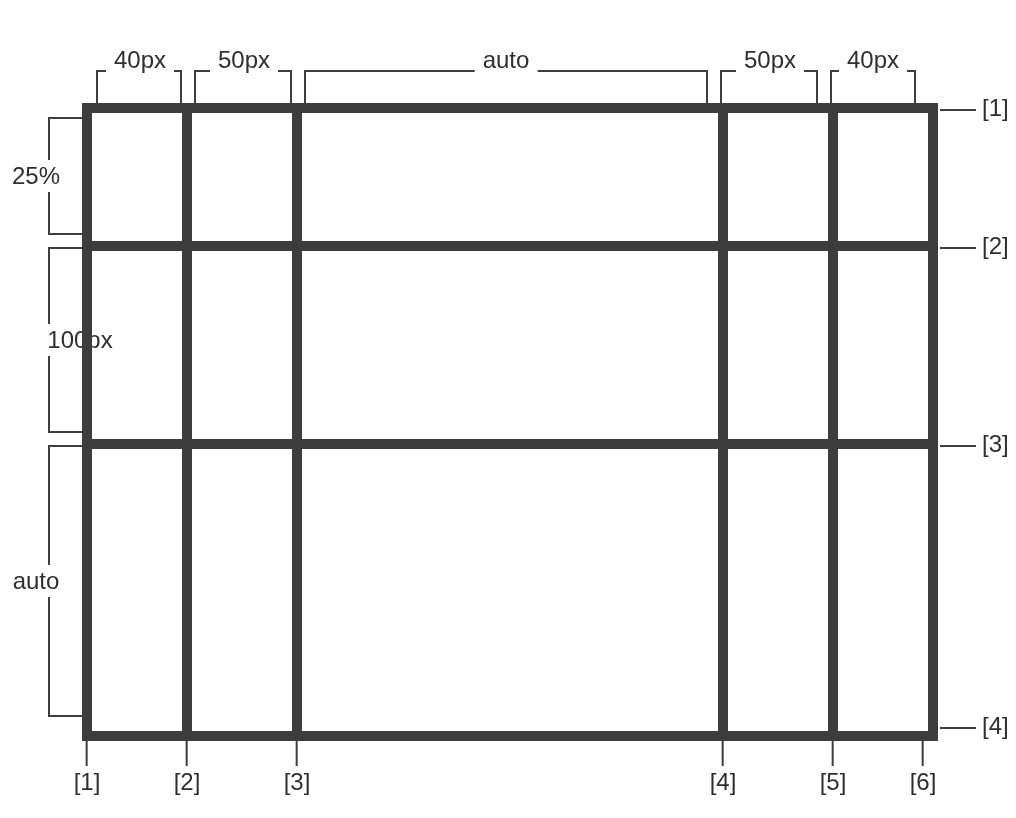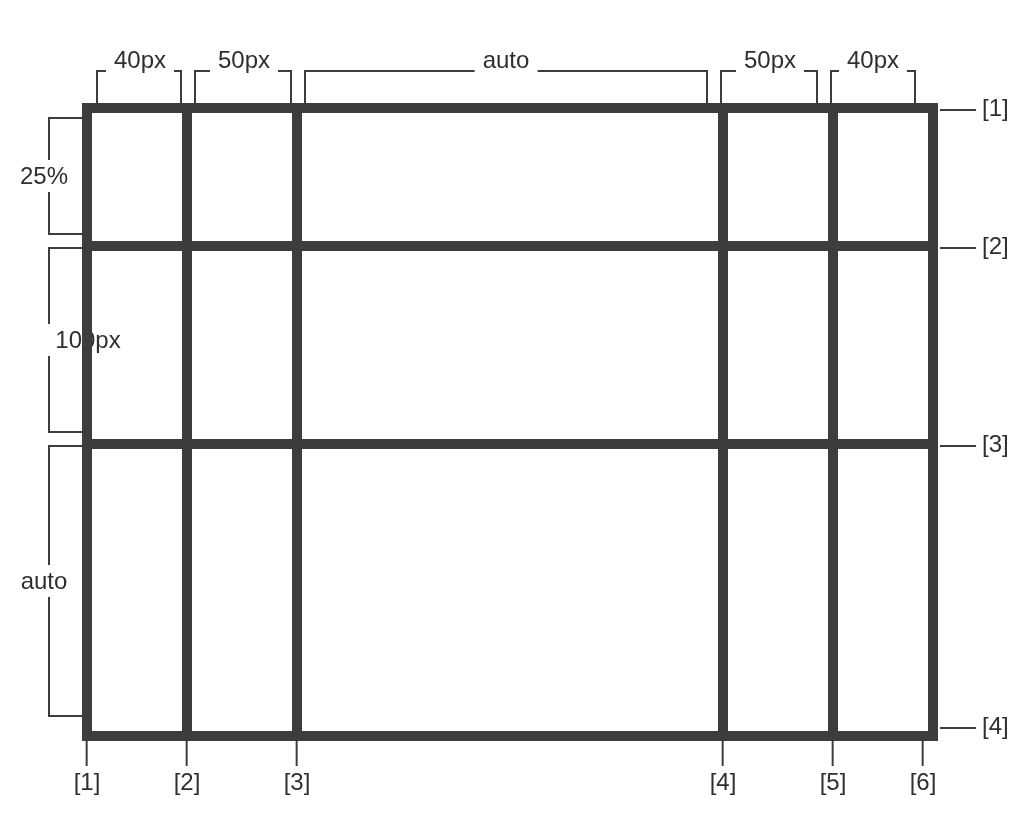"25%" .row-label { padding: 4px 8px -> 4px 0 }
